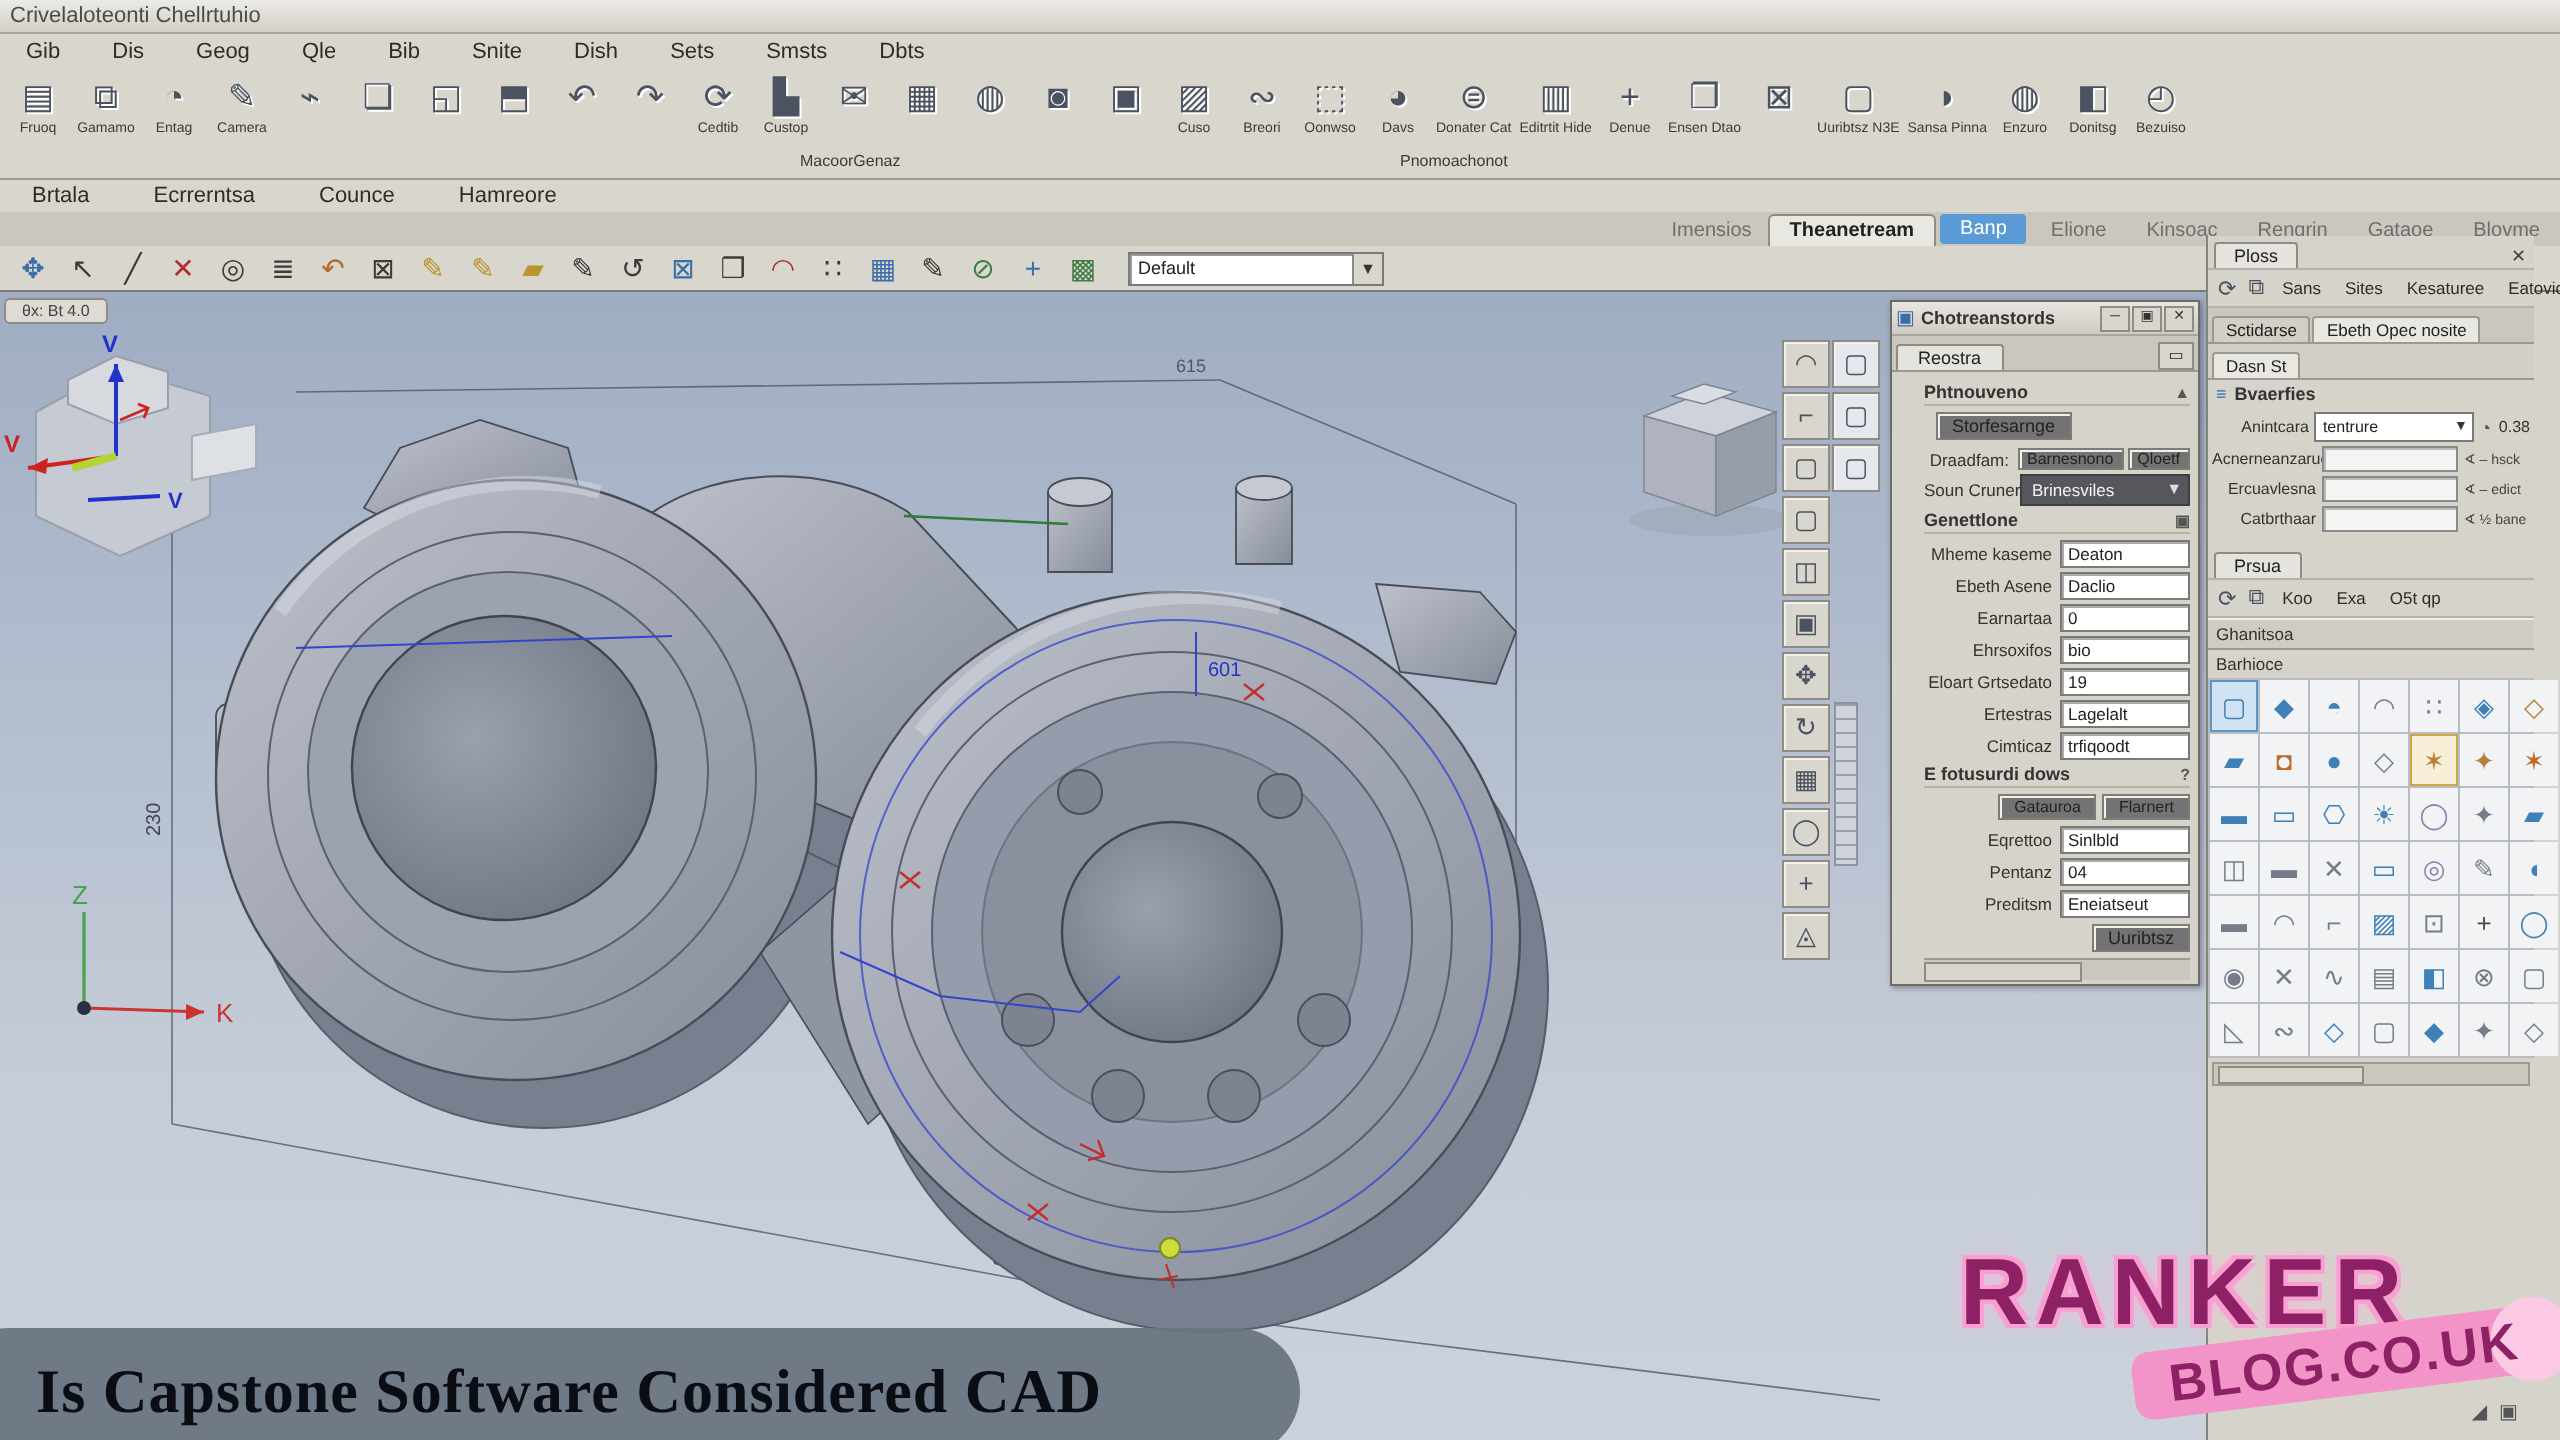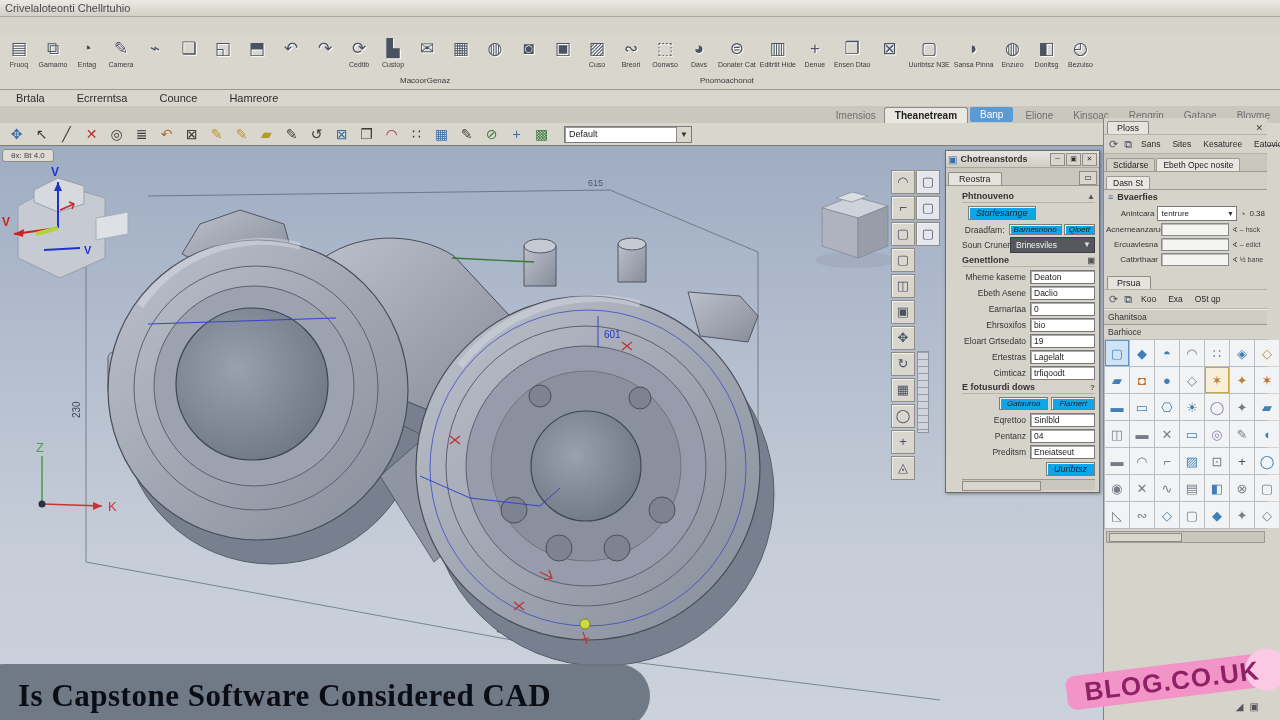"Gib" div.menubar { html: none -> <div> <span>Gib</span> <span>Dis</span> <span>Geog</span> <span>Qle</span> <span>Bib</span> <span>Snite</span> <span>Dish</span> <span>Sets</span> <span>Smsts</span> <span>Dbts</span> </div> }
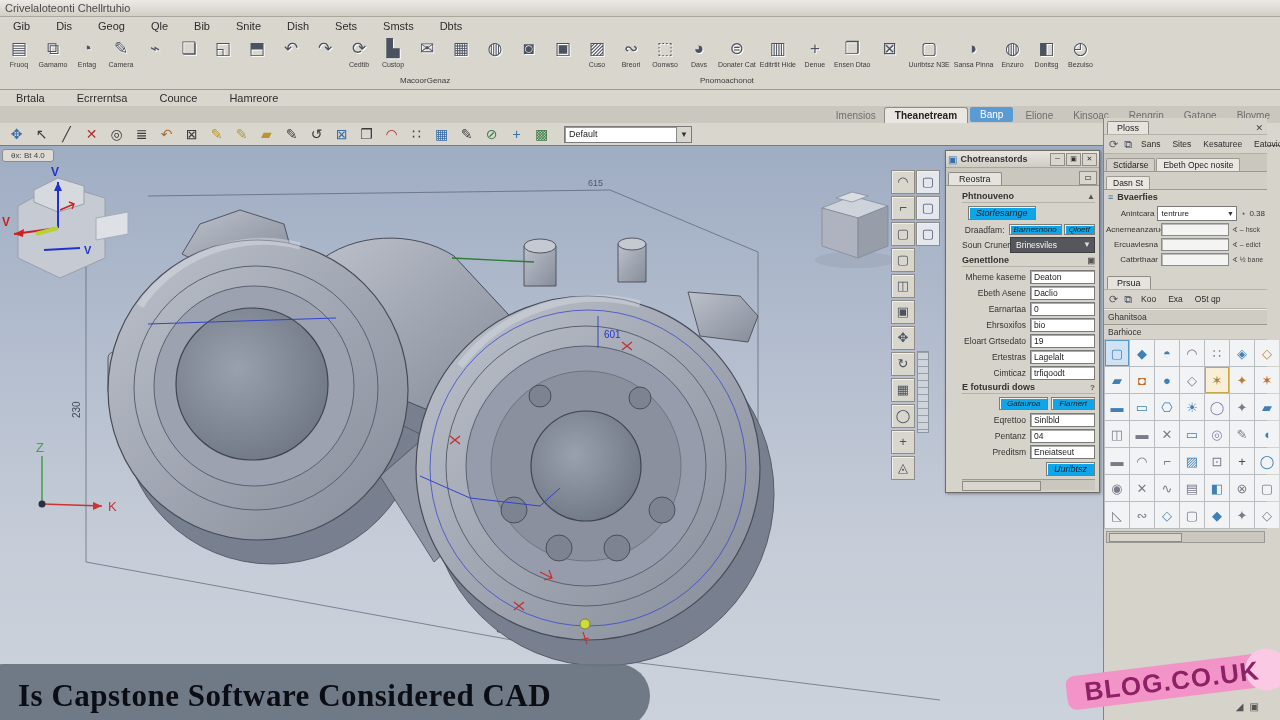"Storfesarnge" .pbtn { background: #0ea5e9 -> #737373; font-style: italic -> none }
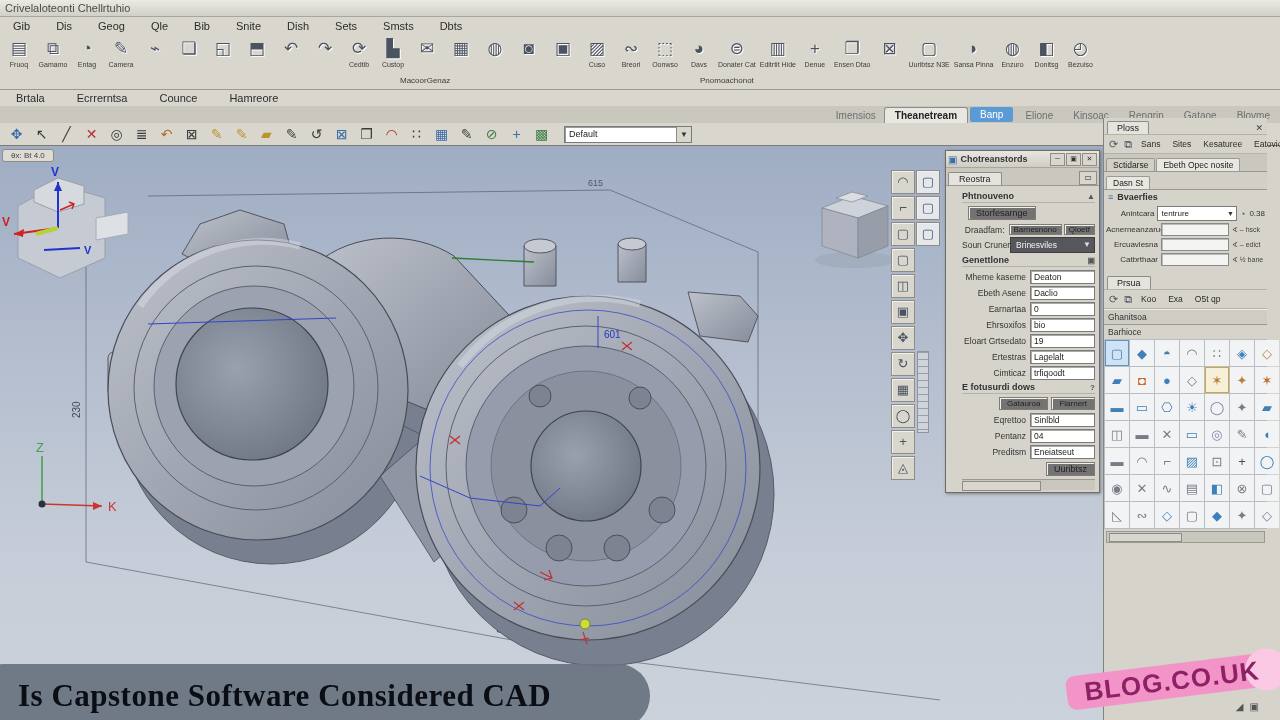"RANKER" div.wm1 { html: none -> <div>RANKER</div> }
